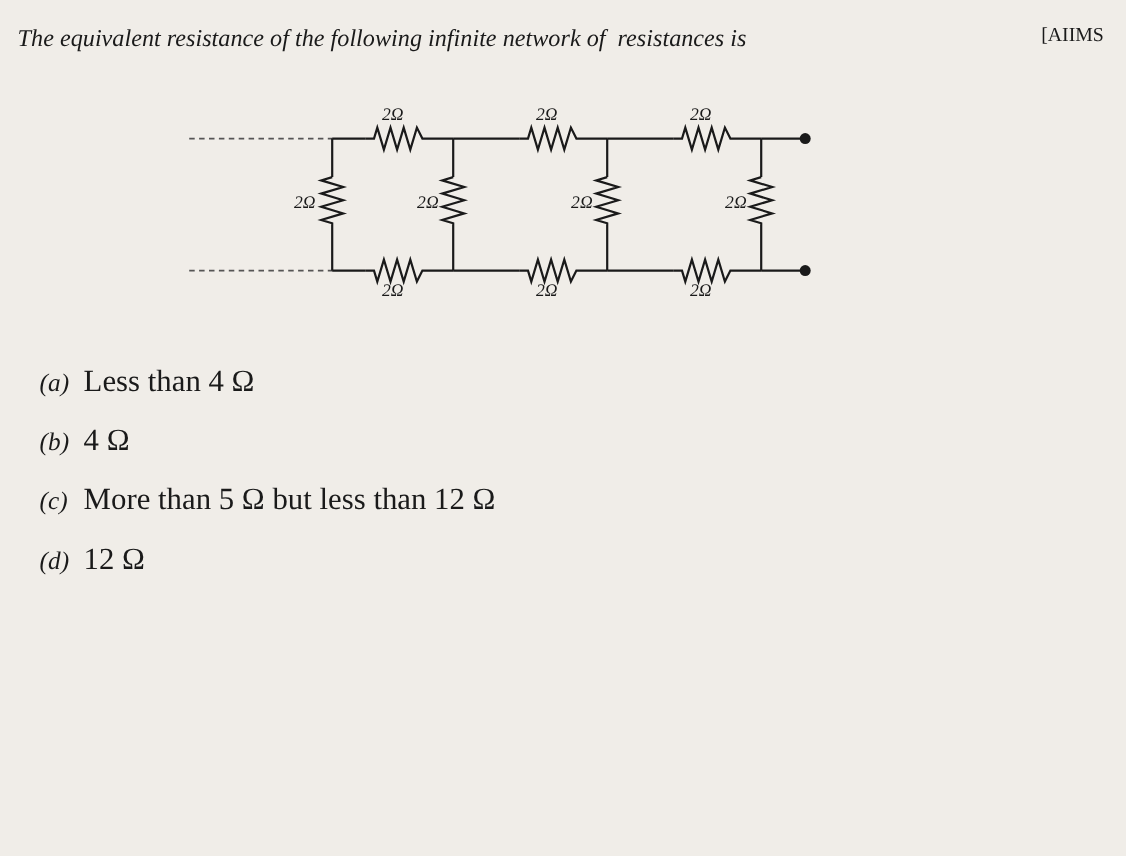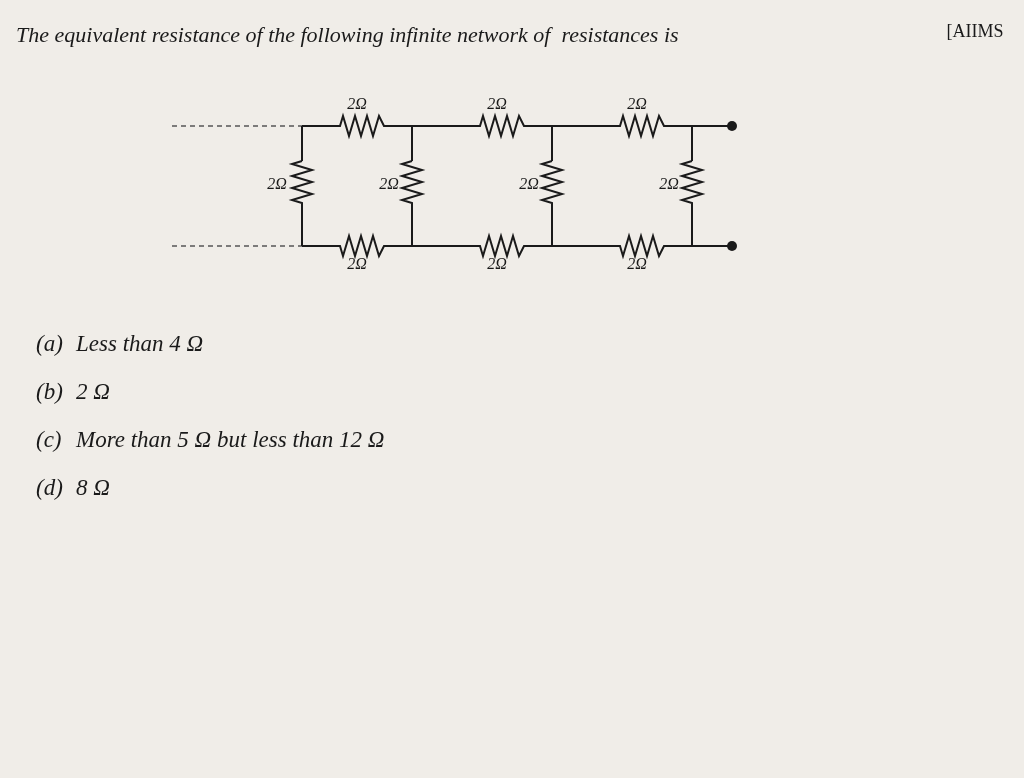"Less than 4 Ω" .option-text { font-size: 23px -> 28px; font-style: italic -> none }
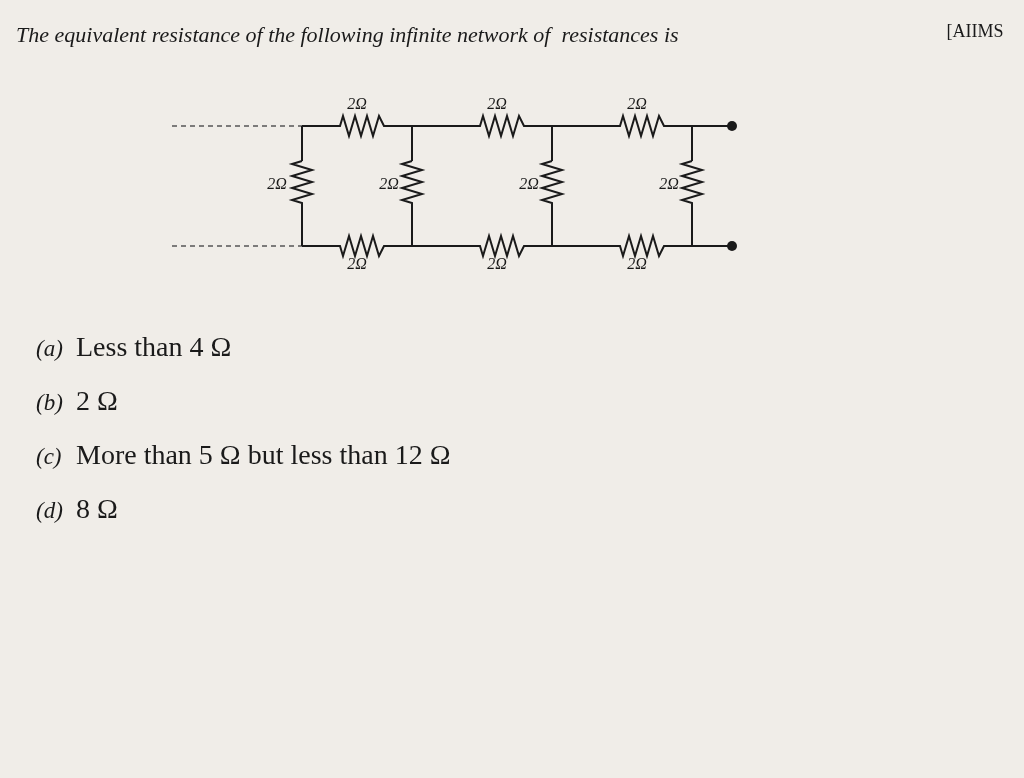"2 Ω" span.option-text { text: 2 -> 4 }
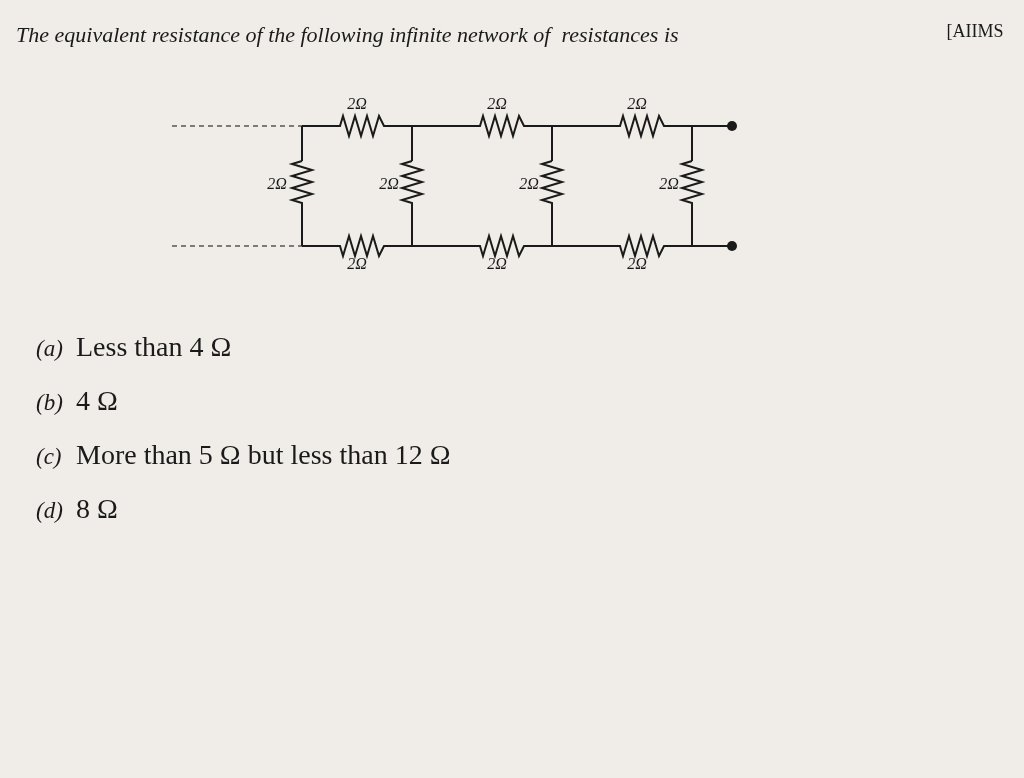"8 Ω" span.option-text { text: 8 -> 12 }
